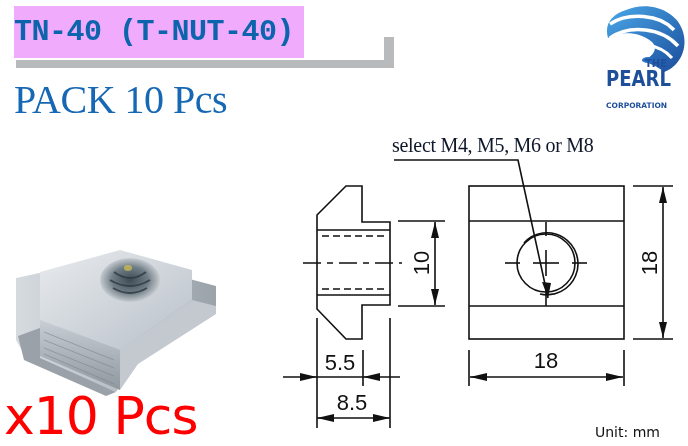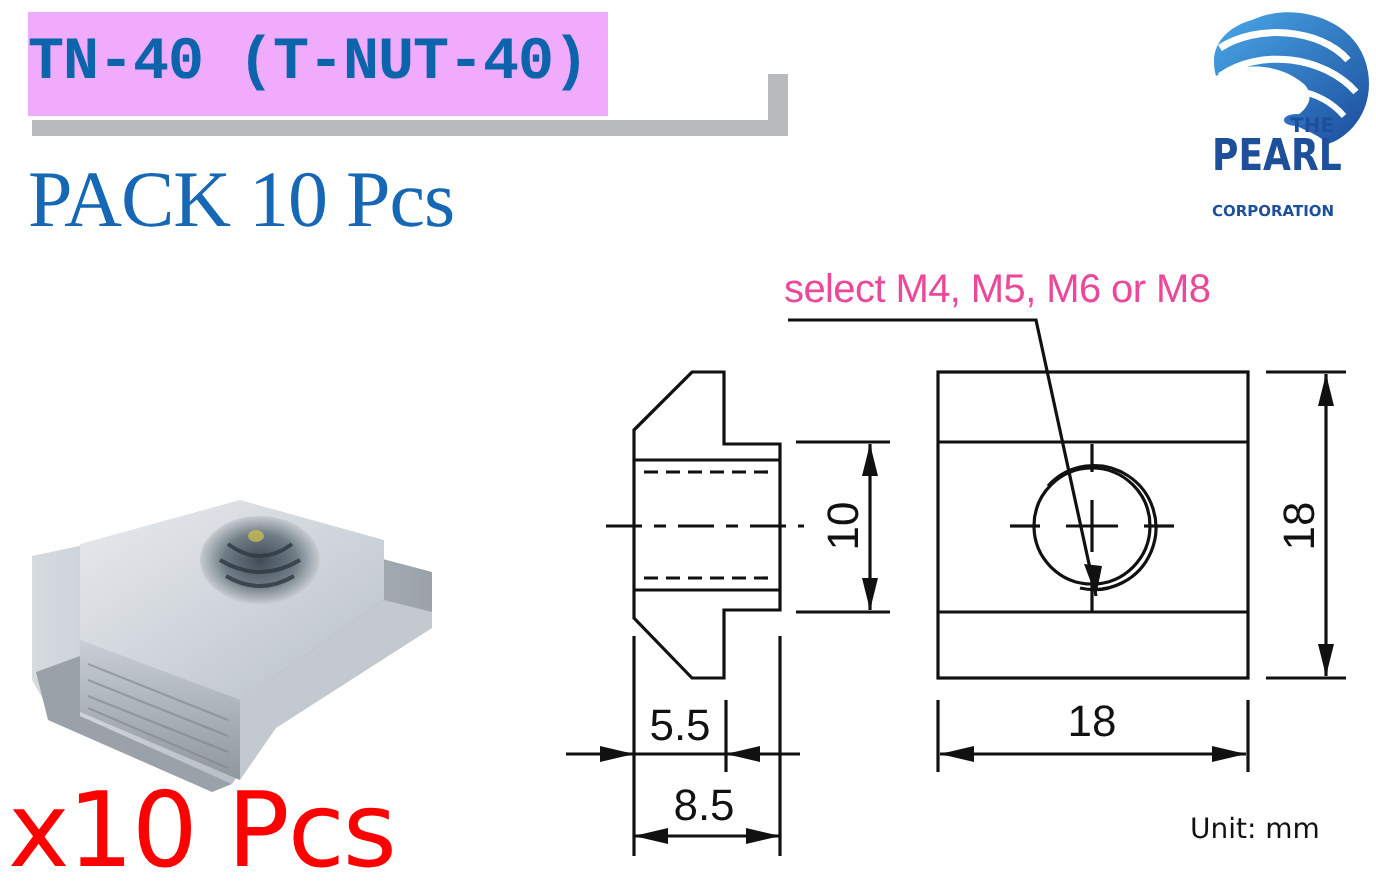"select M4, M5, M6 or" .select-label { color: #ec4899 -> #0f172a; font-family: Liberation Sans, sans-serif -> Liberation Serif, serif }
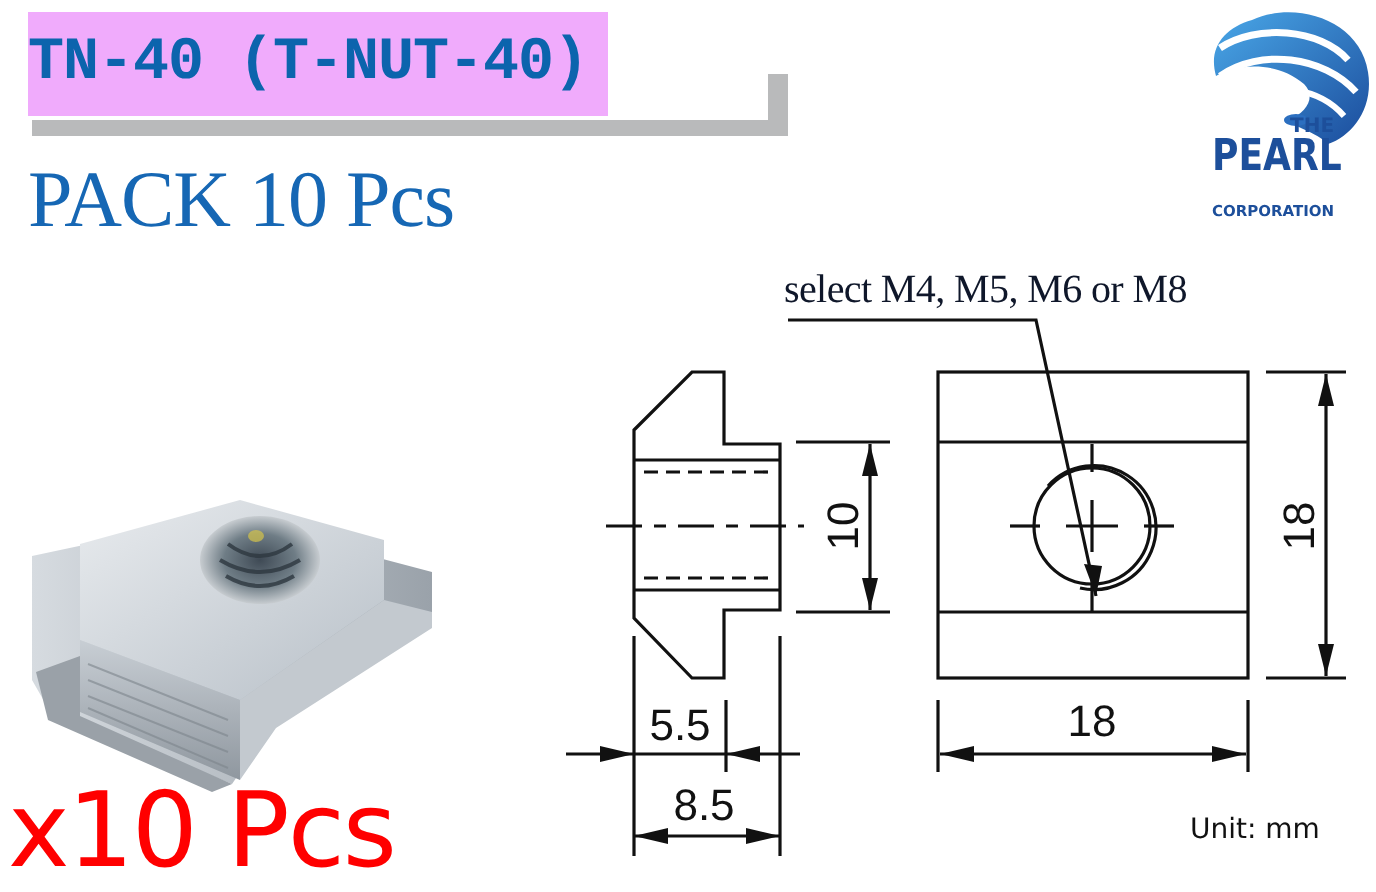"Unit: mm" .unit { top: 407px -> 424px }
